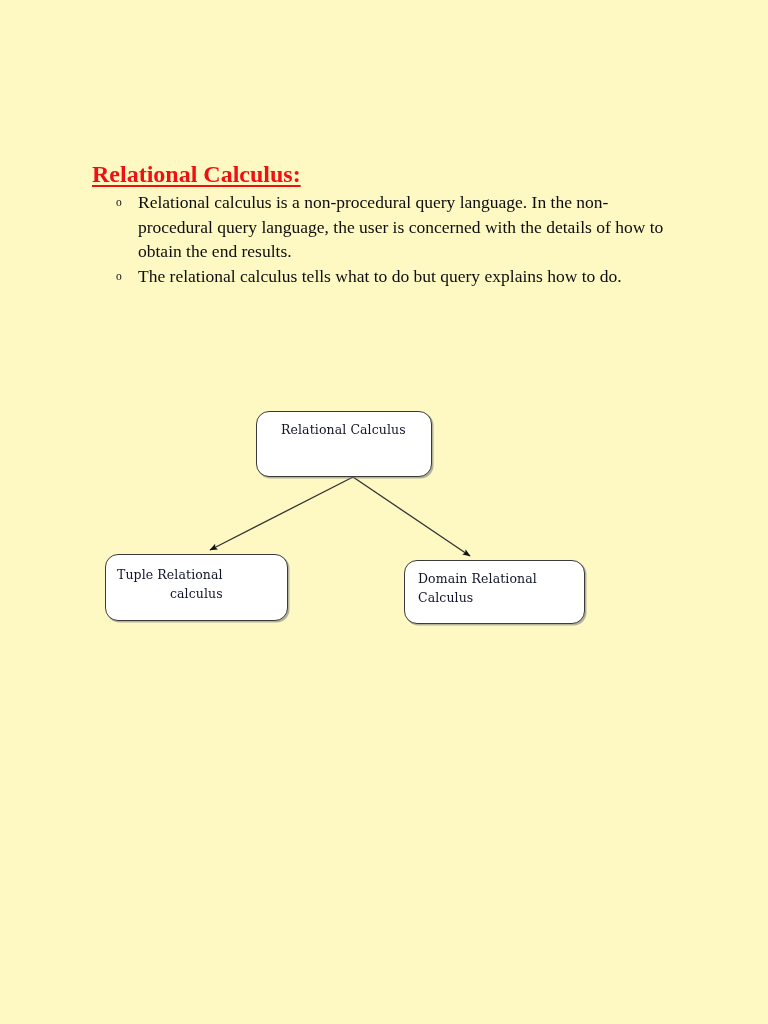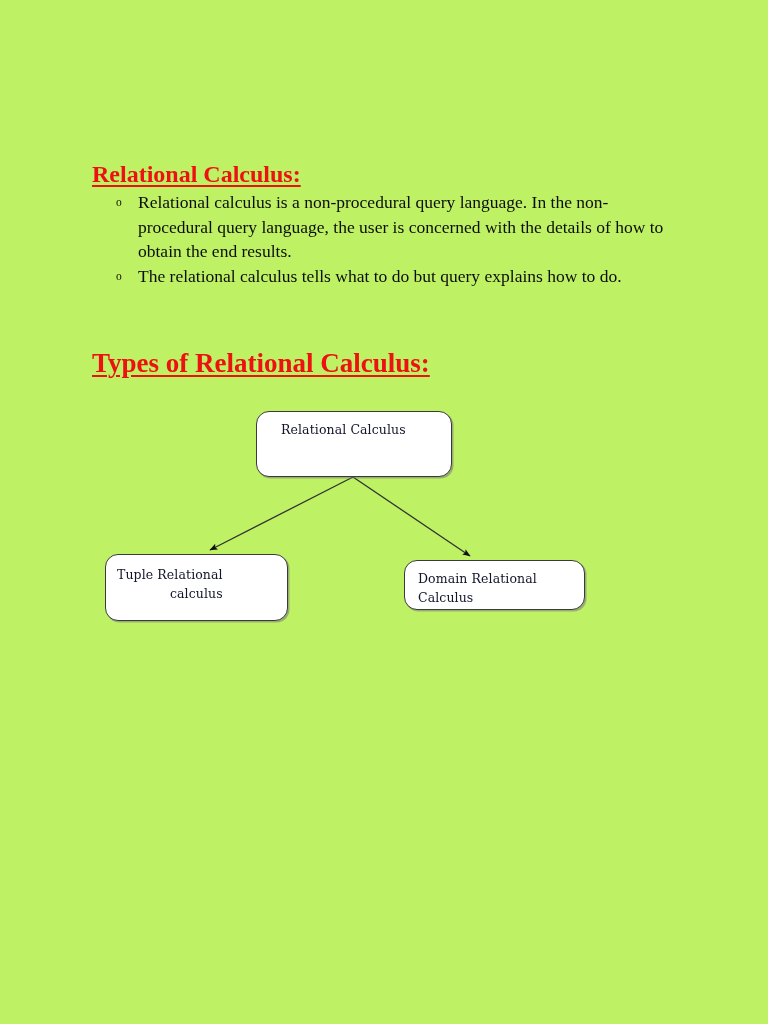"Relational Calculus:" .page { background: #bef264 -> #fef9c3 }
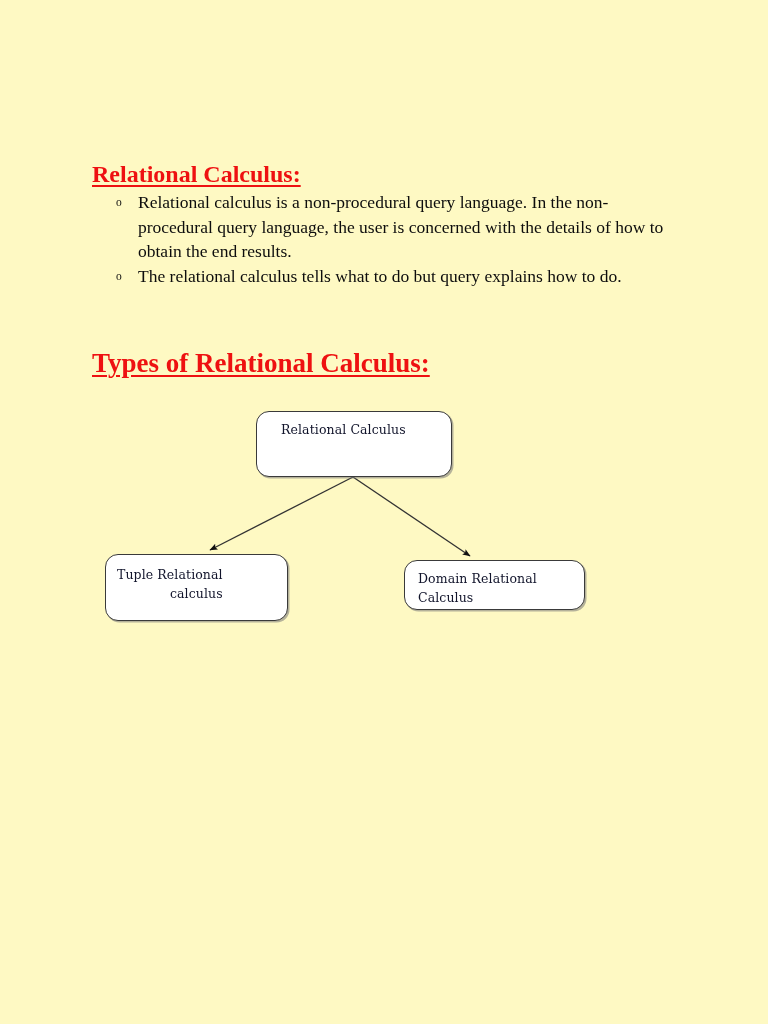"Types of Relational Calculus:" h2.heading { html: <h2>Types of Relational Calculus:</h2> -> none }
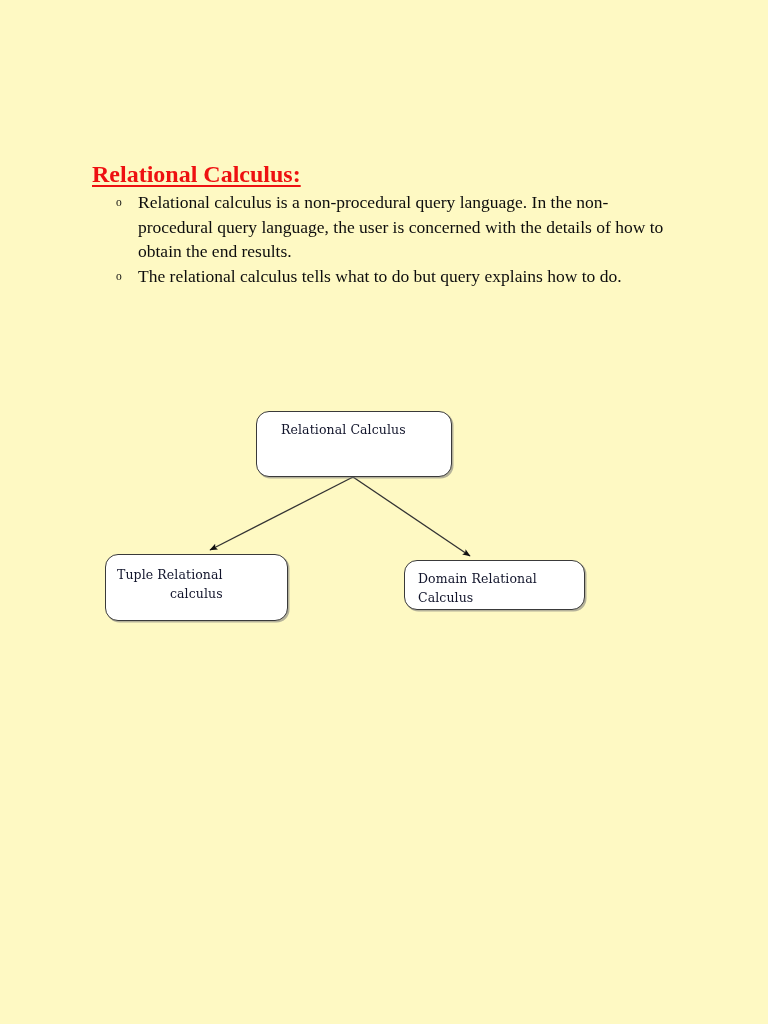"Relational Calculus" #node-root { width: 196px -> 176px }
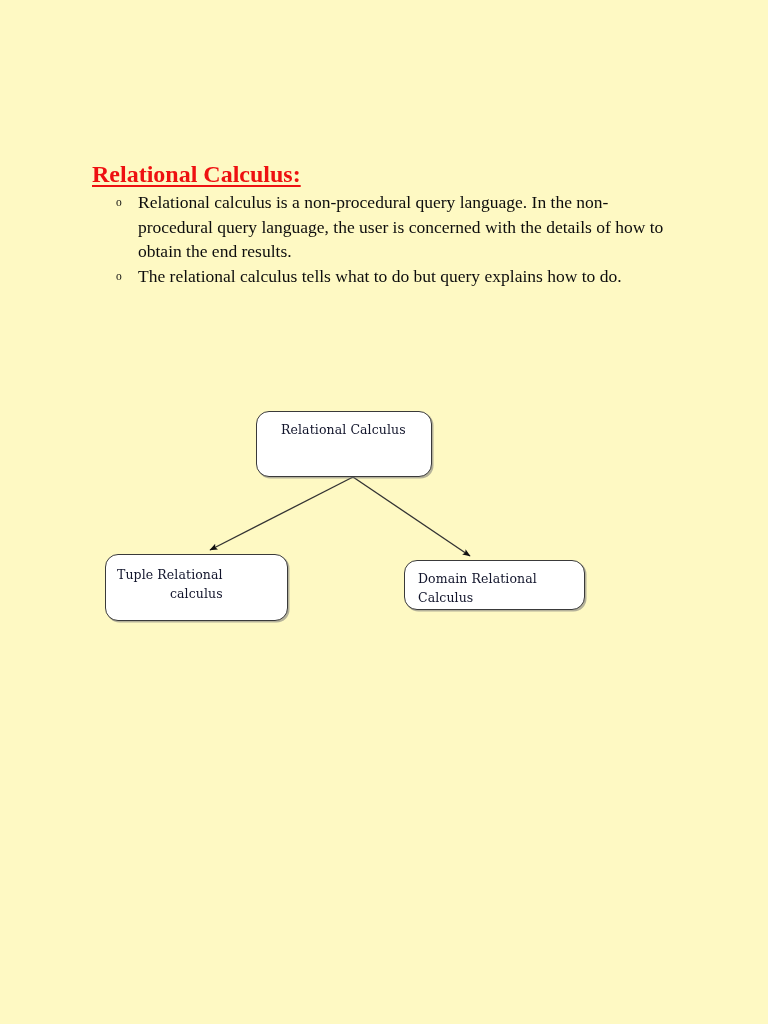"Domain Relational" #node-domain { height: 50px -> 64px }
